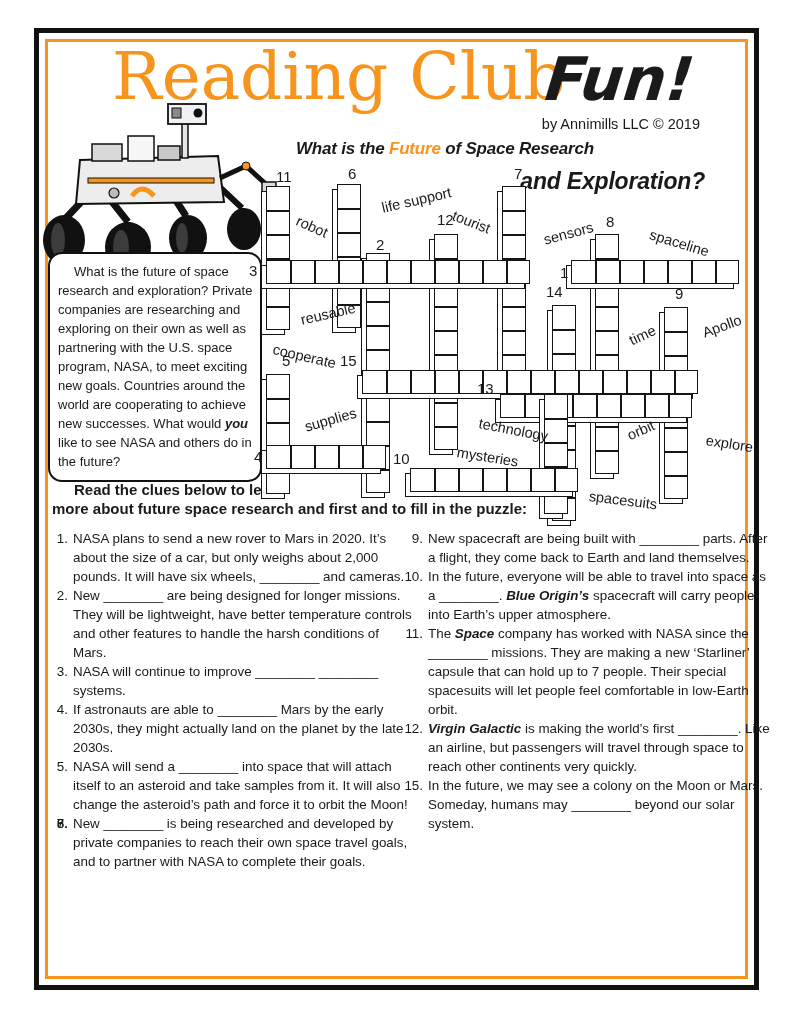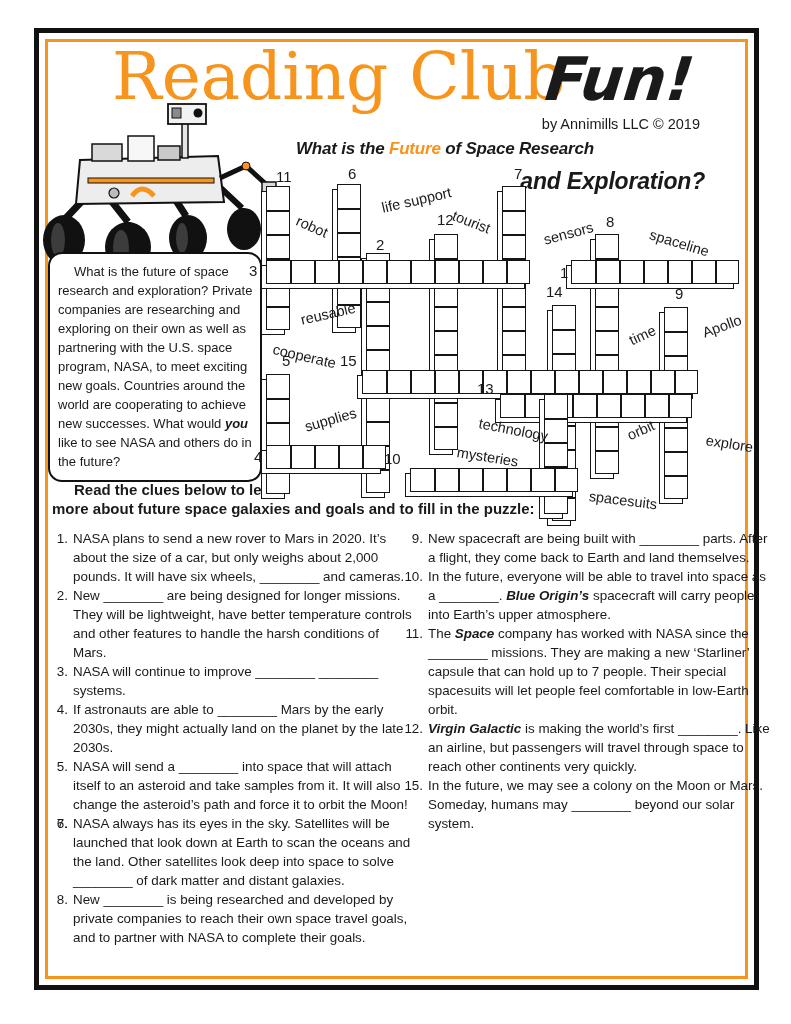"10" span.gnum { left: 384px -> 393px }
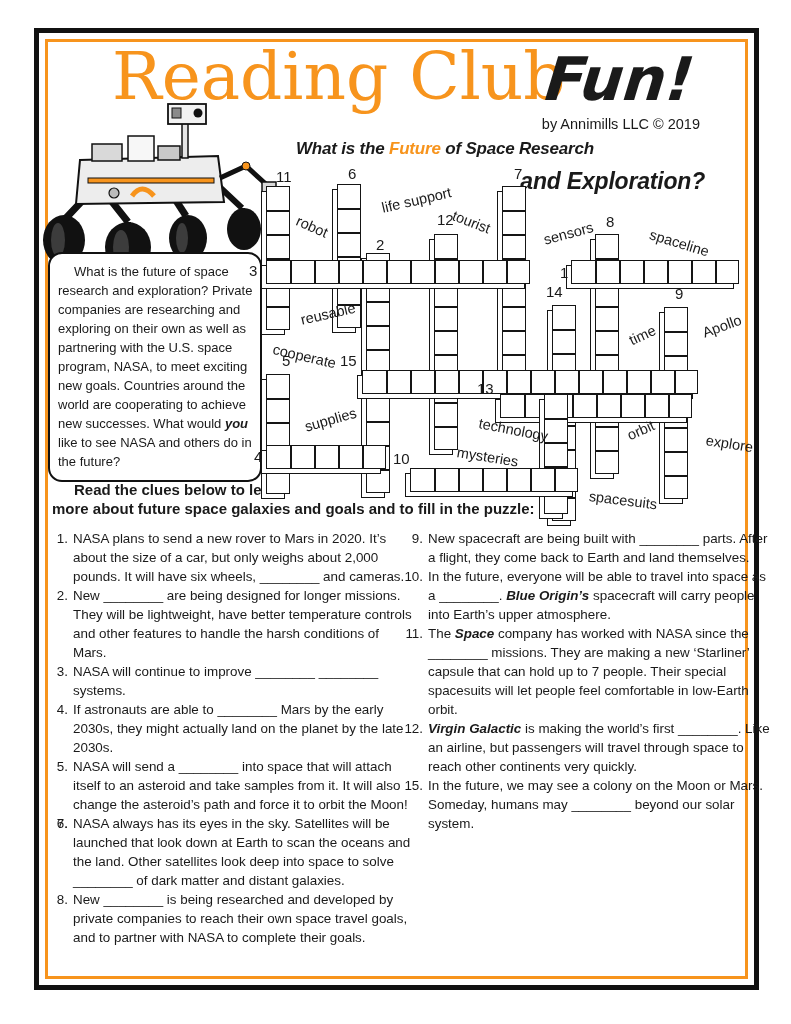"more about future space galaxies" div.instr2 { text: galaxies and goals -> research and first }
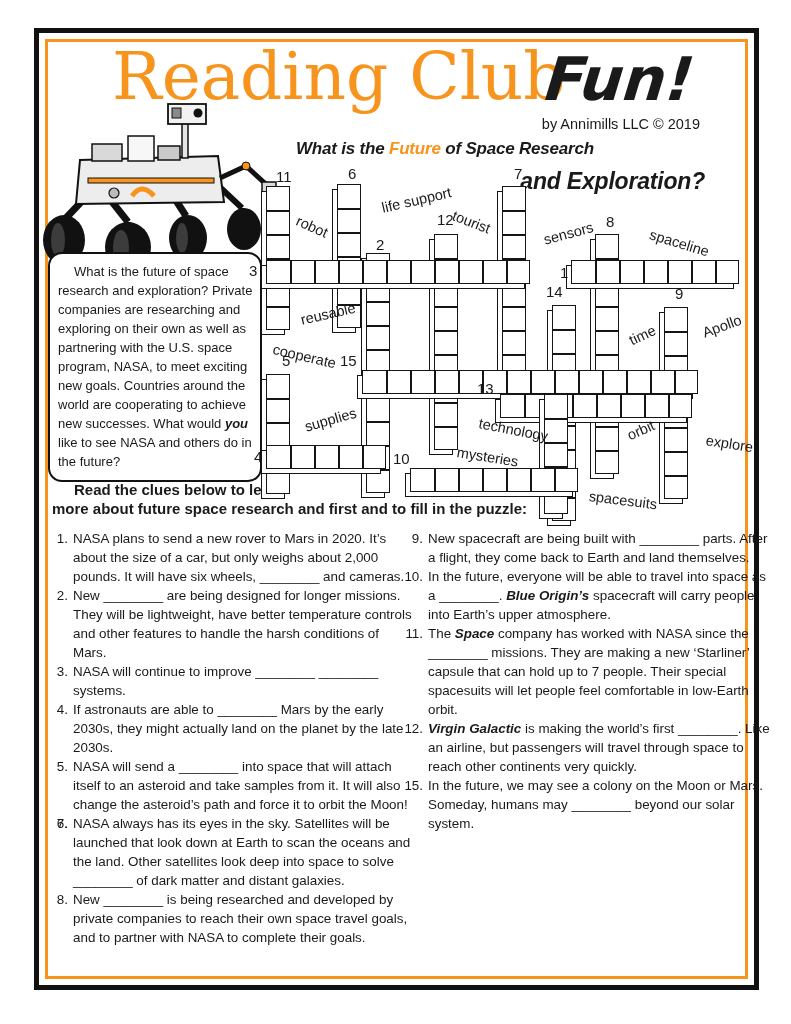"NASA always has its eyes" span { html: <span>NASA always has its eyes in the sky. Satellites will be launched that look down at Earth to scan the oceans and the land. Other satellites look deep into space to solve ________ of dark matter and distant galaxies.</span> -> none }
